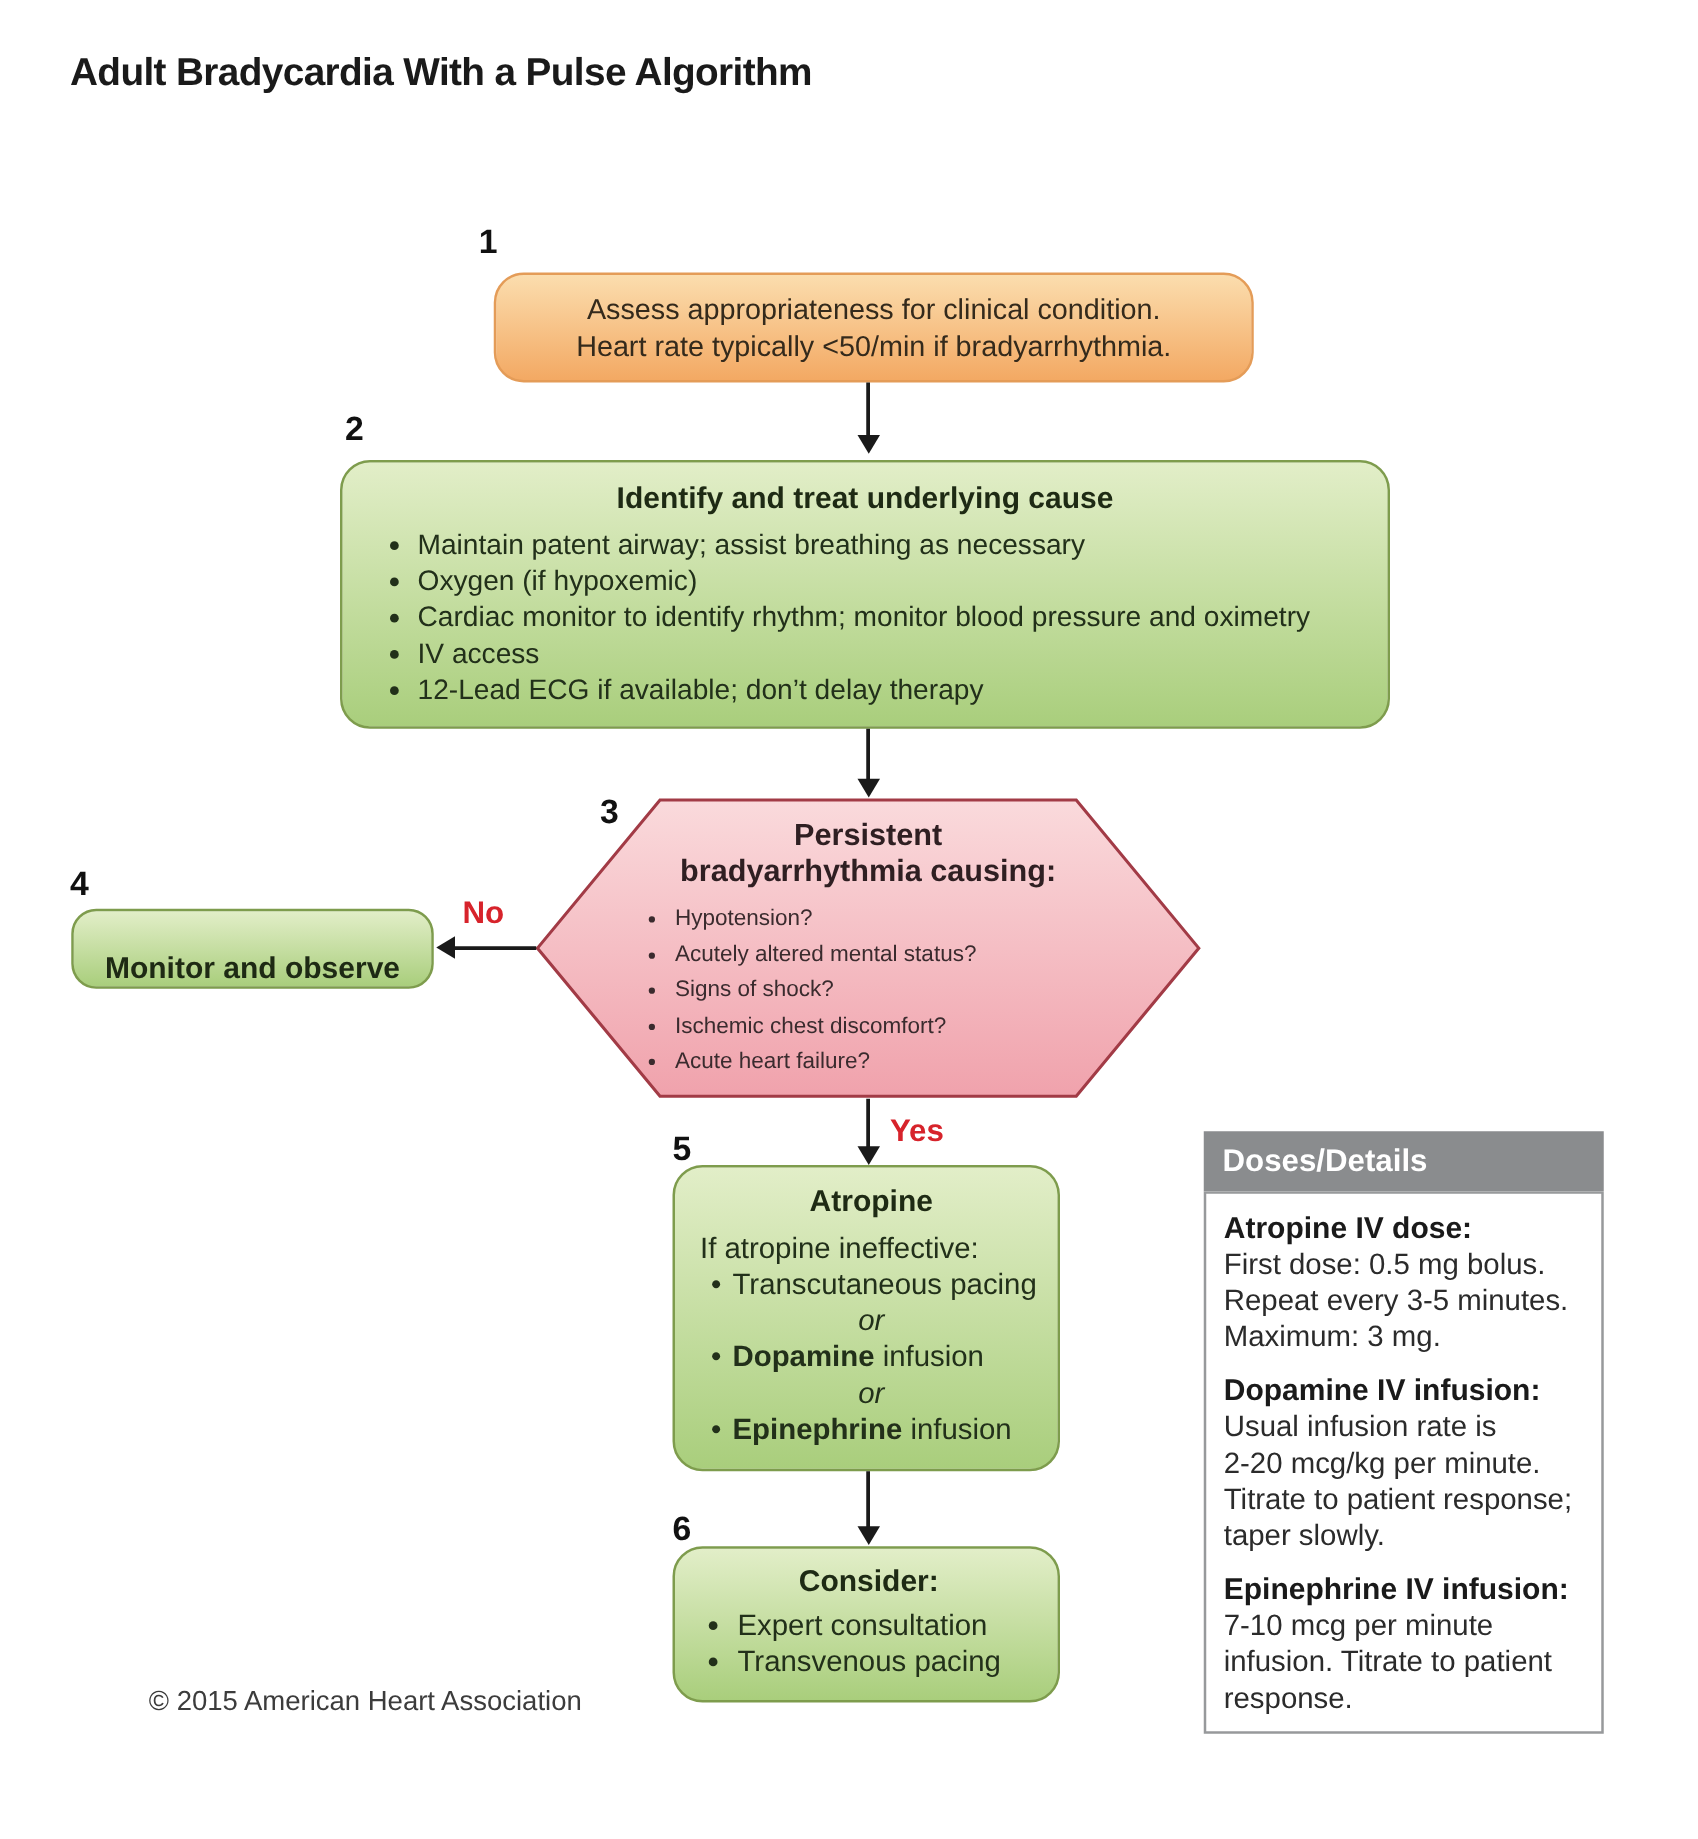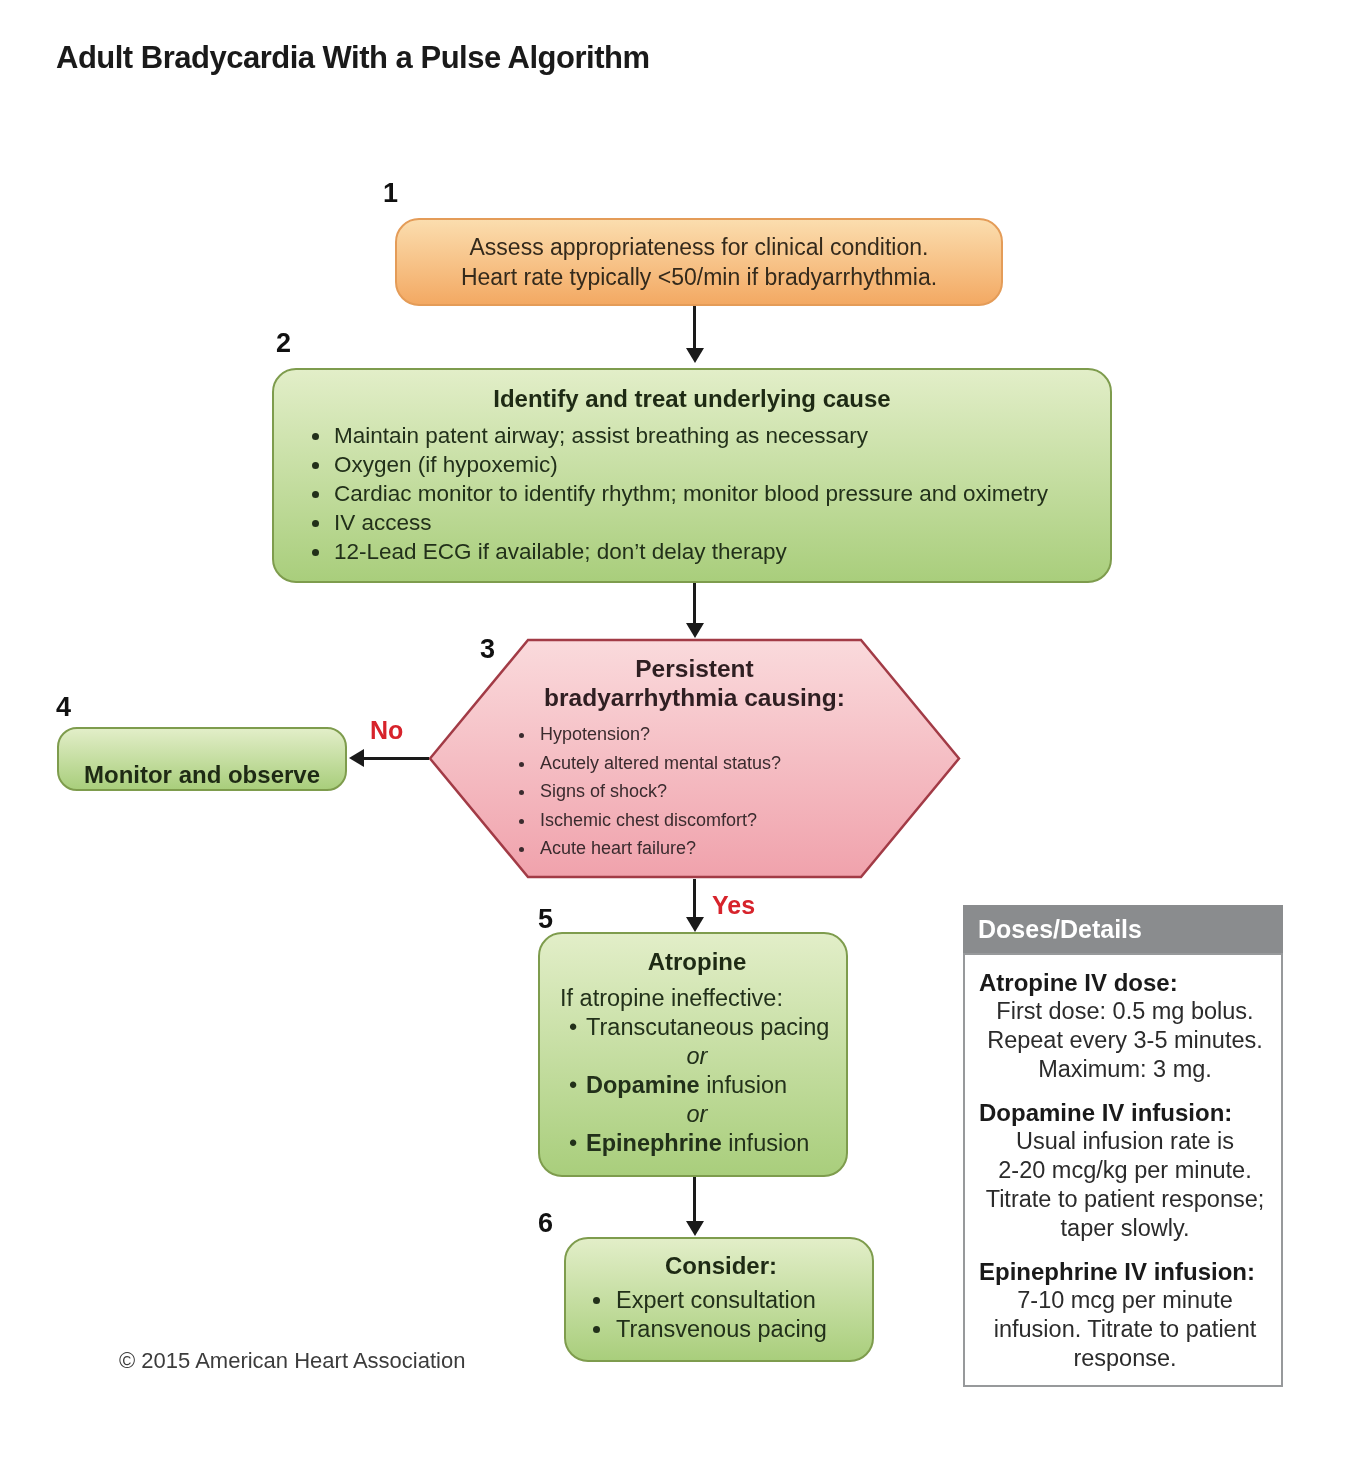"First dose: 0.5 mg bolus." .dose-body { text-align: center -> none }
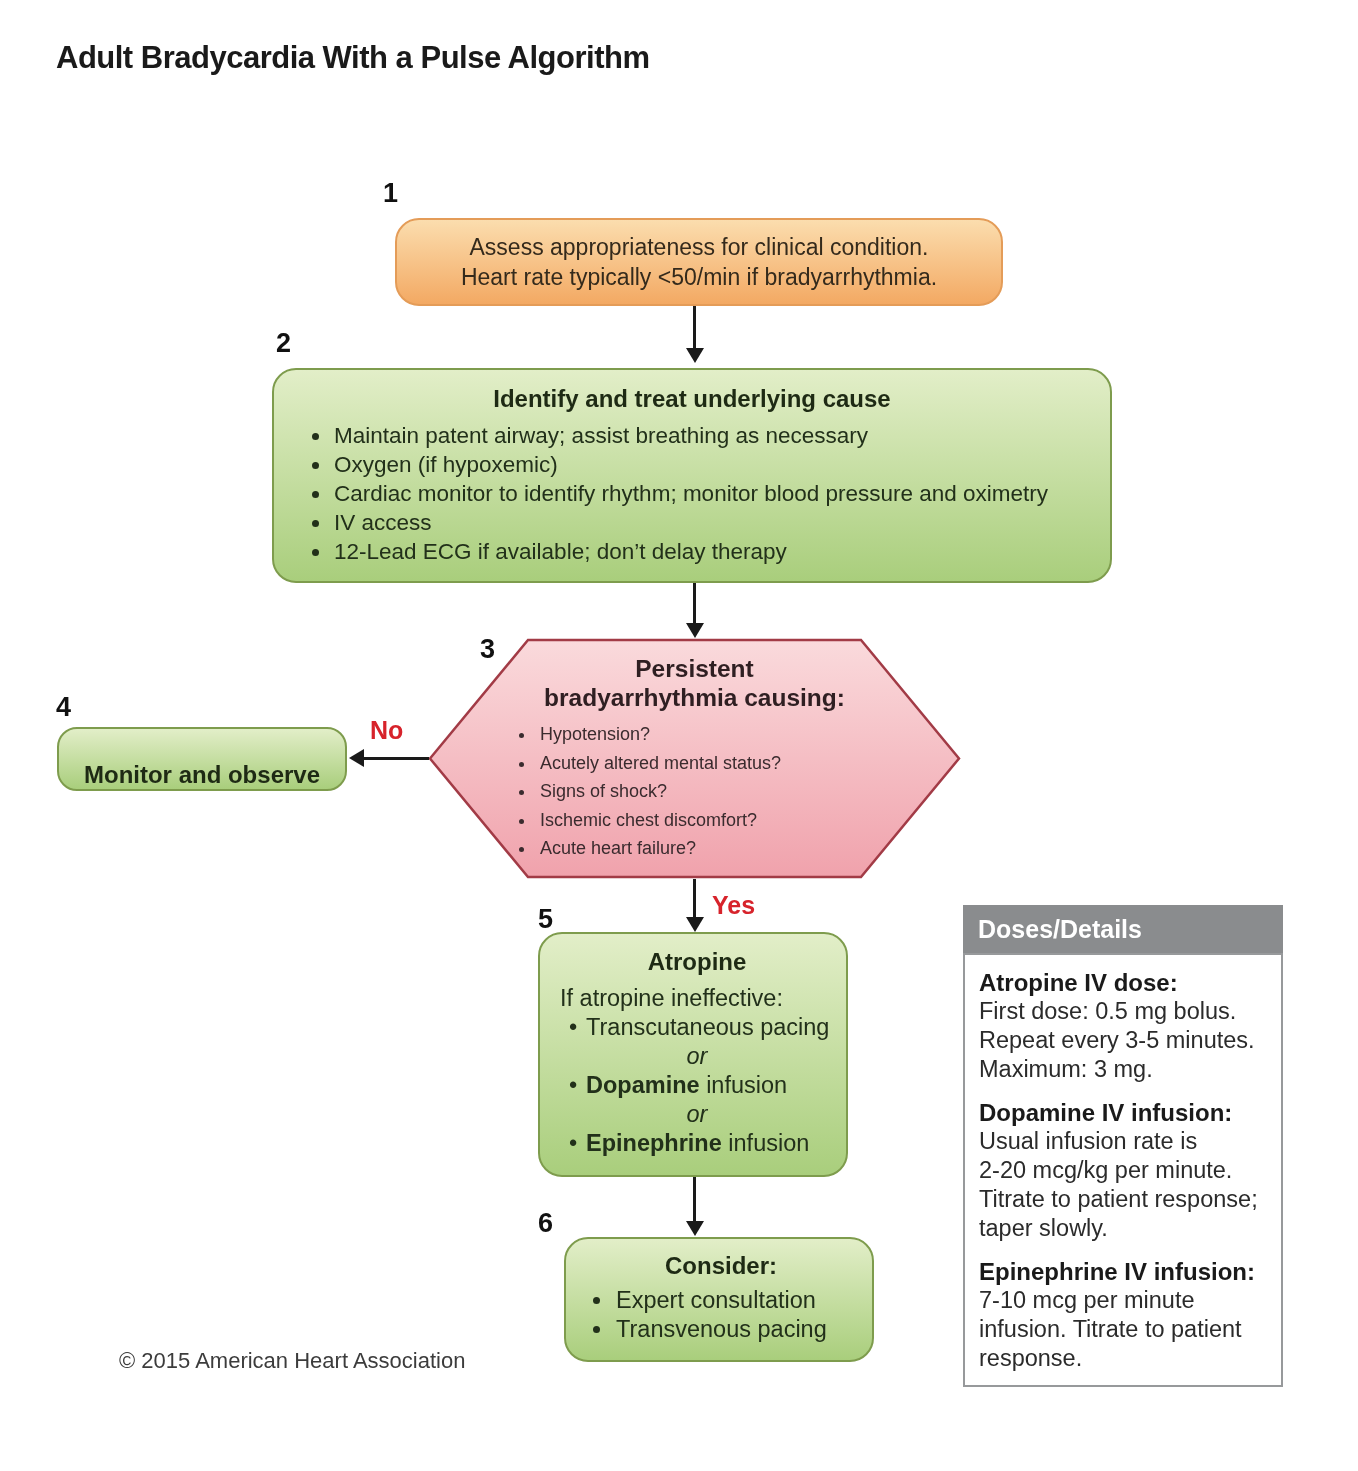"Consider:" div.abs { margin-left: 26px -> none }
